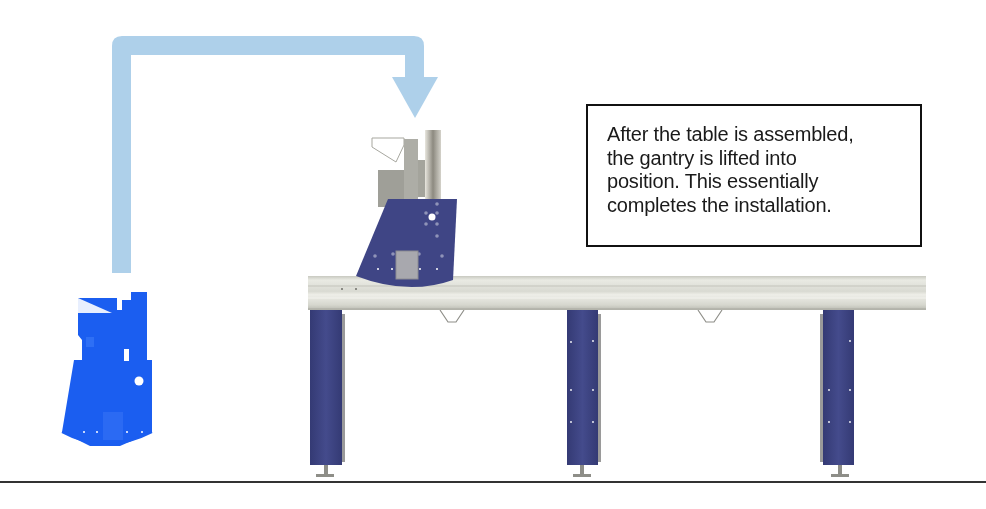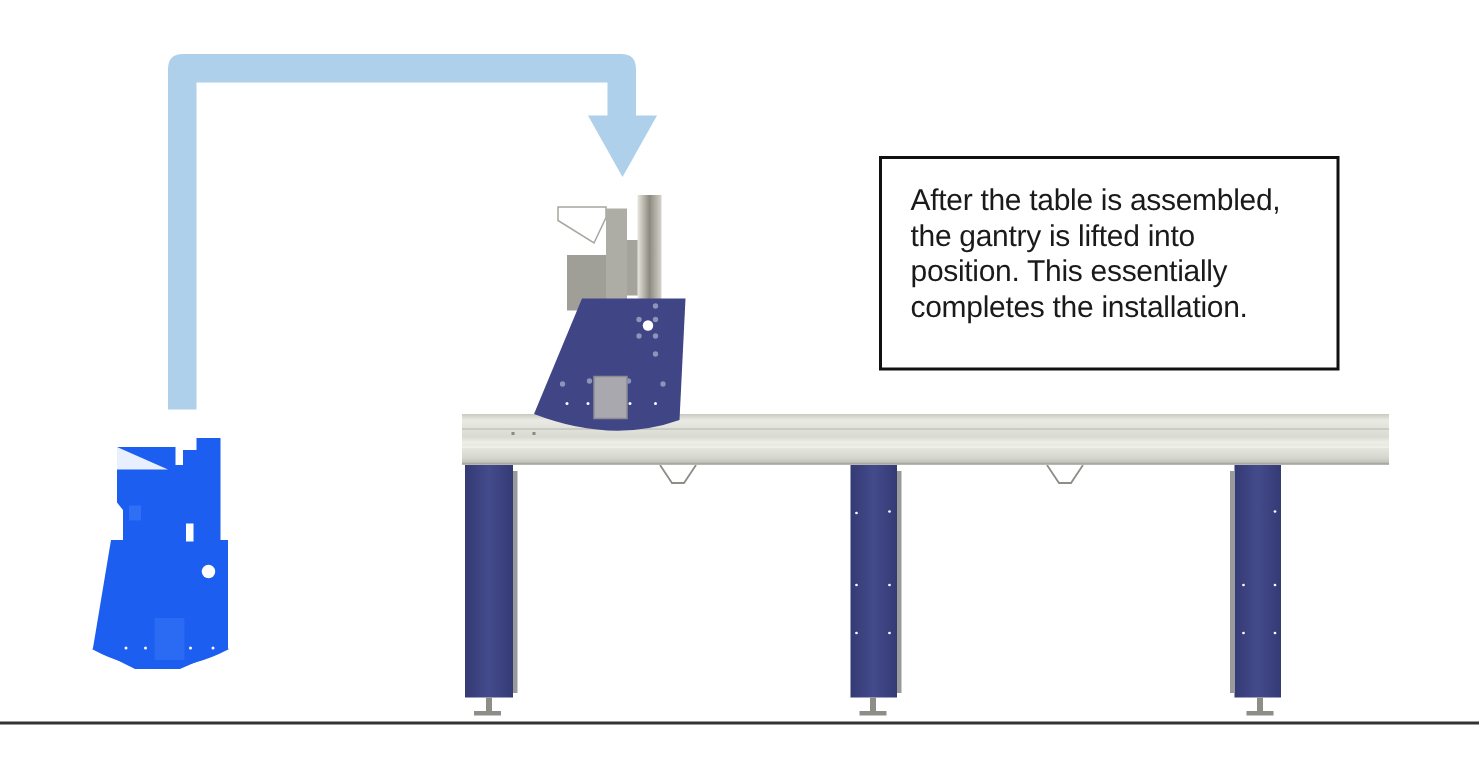"After the table is assembled," .callout { width: 307px -> 336px }
